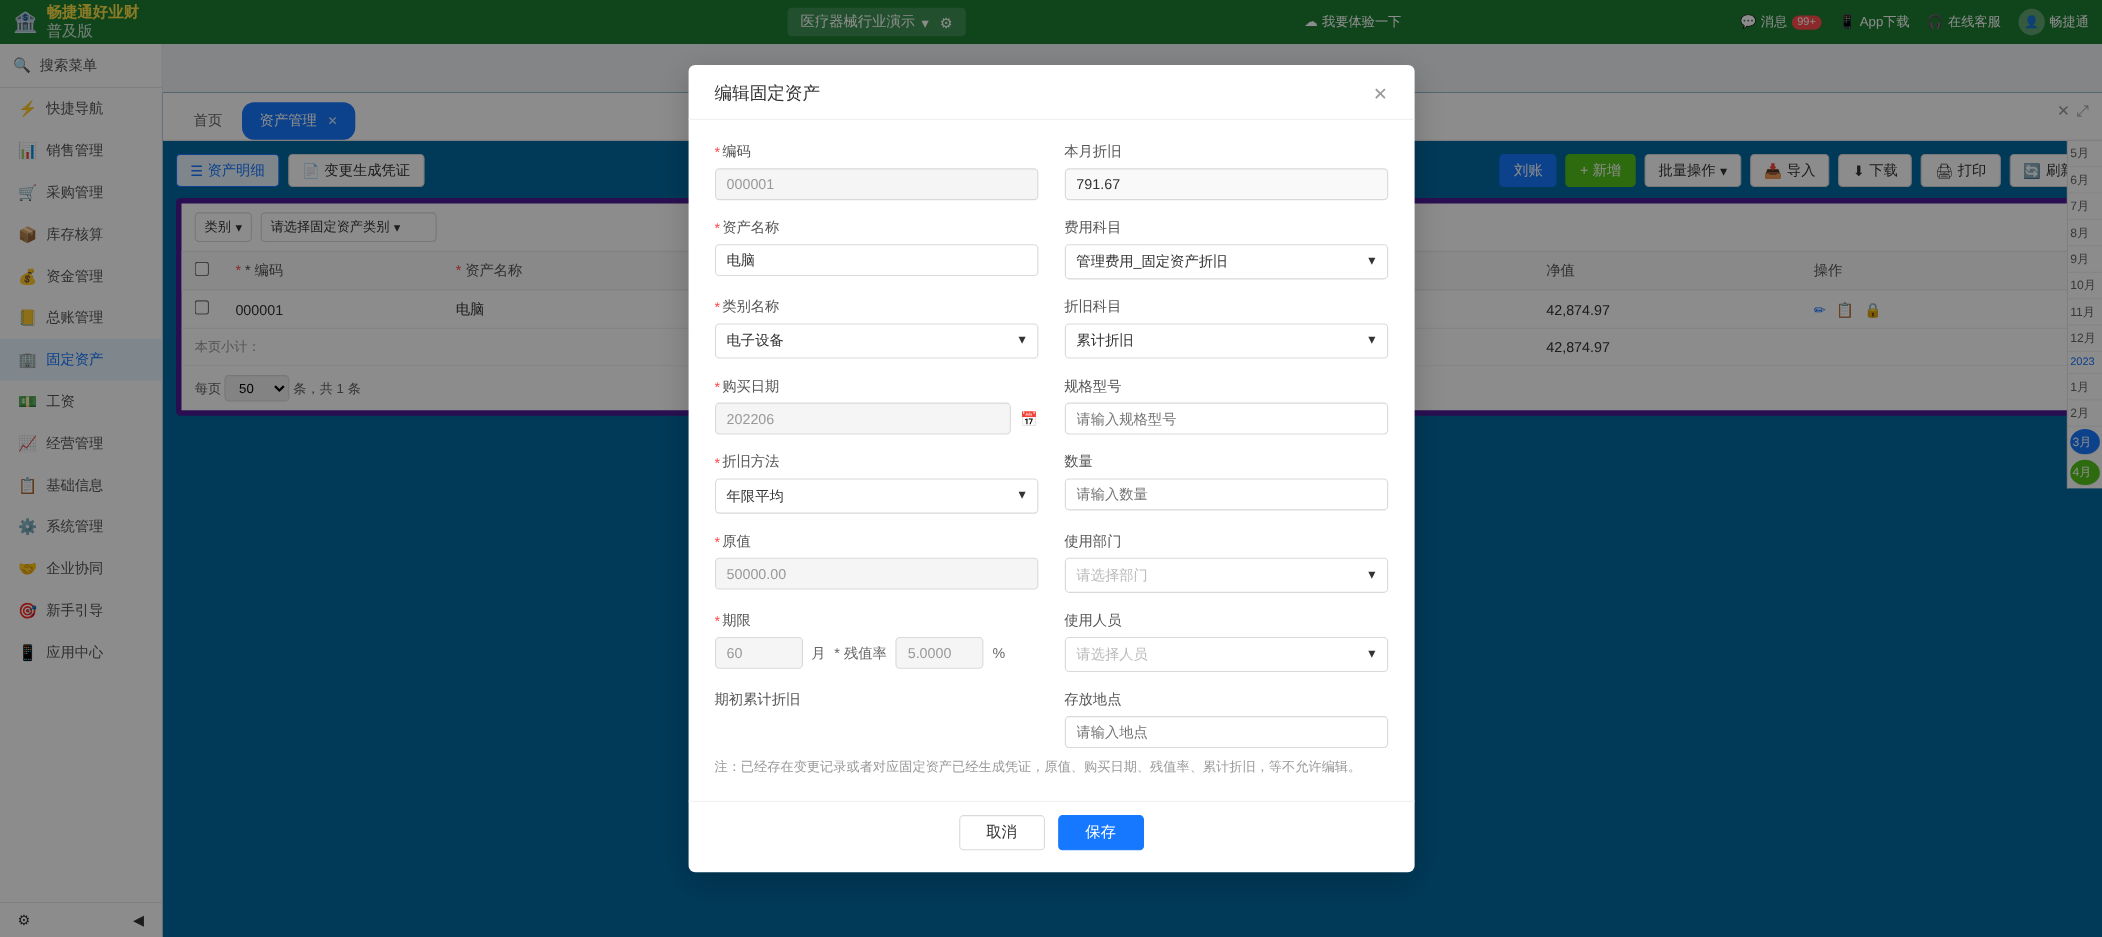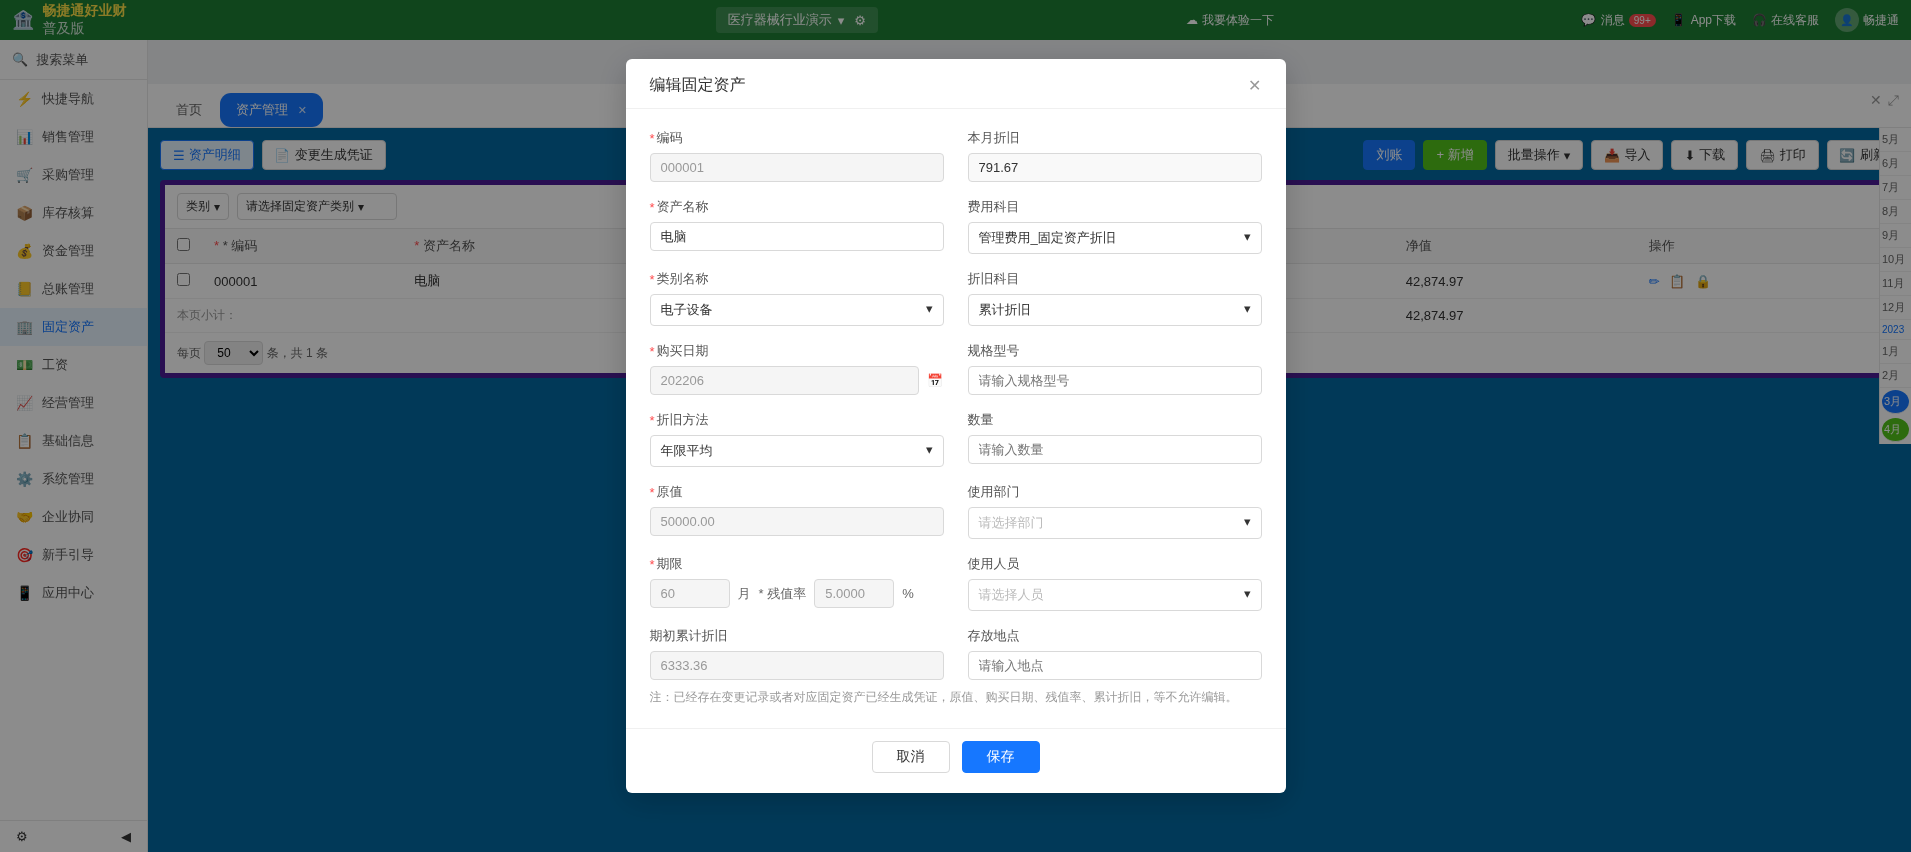"6333.36" input.form-input { html: <input> -> none }
